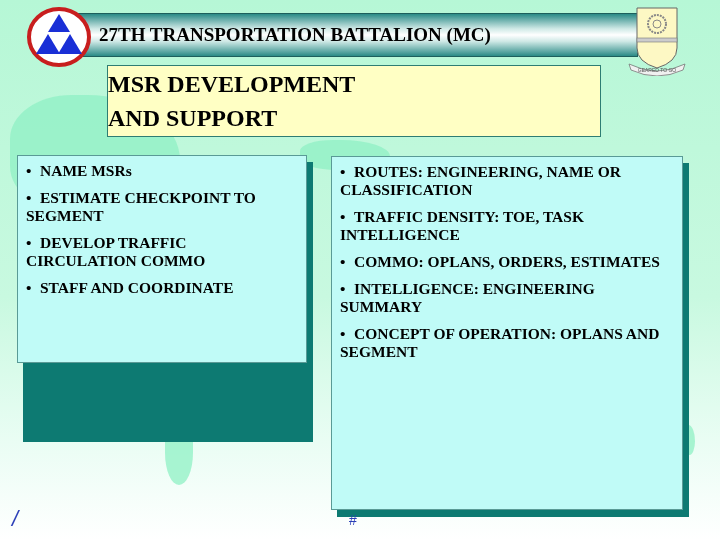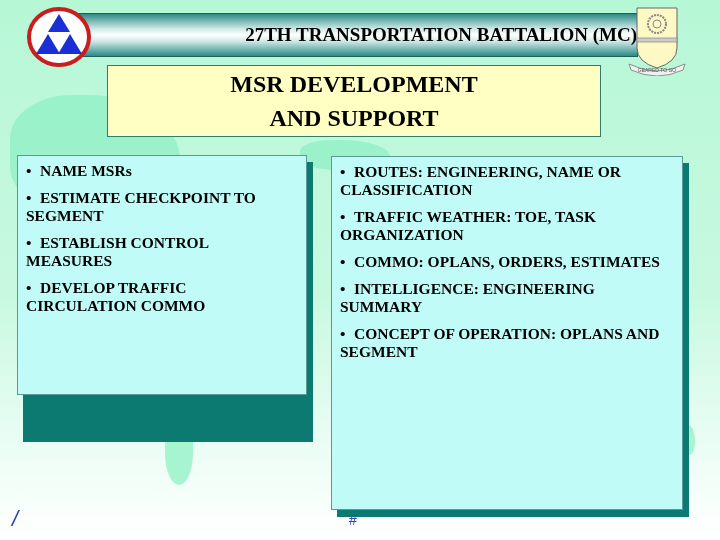"27TH TRANSPORTATION BATTALION (MC)" .header-bar { justify-content: flex-end -> flex-start }
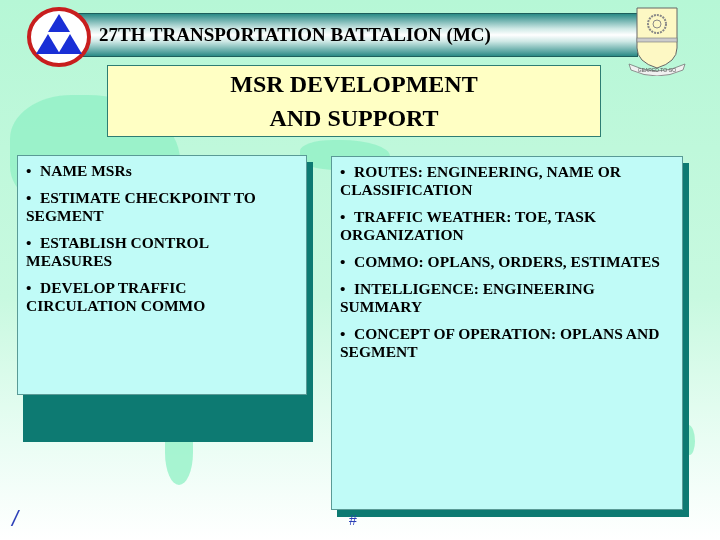"MSR DEVELOPMENT" .title-box { align-items: center -> flex-start }
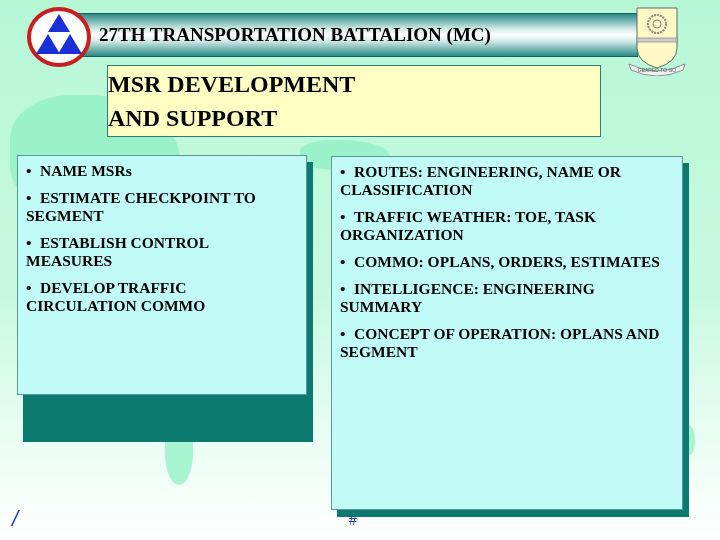"• NAME MSRs" div.panel { height: 240px -> 208px }
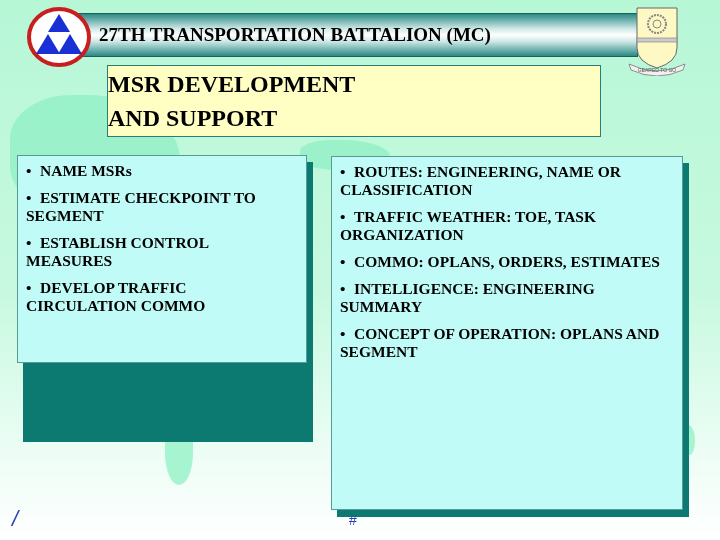"TRAFFIC WEATHER: TOE, TASK ORGANIZATION" span { text: WEATHER: TOE, TASK ORGANIZATION -> DENSITY: TOE, TASK INTELLIGENCE }
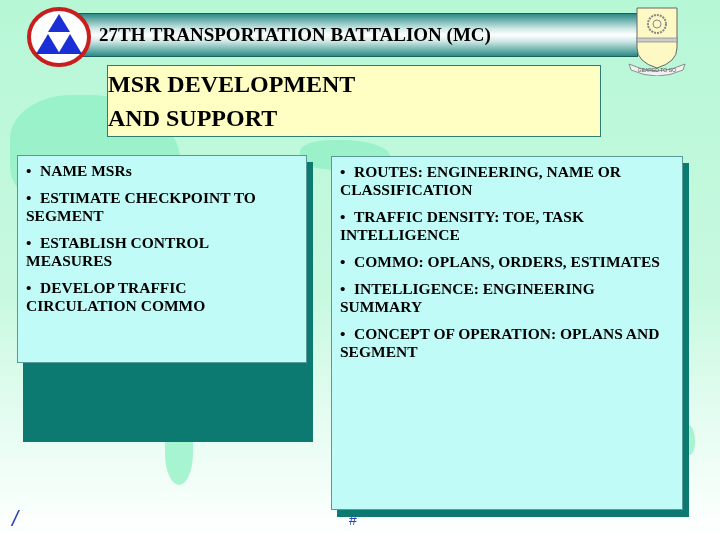"• ESTABLISH CONTROL MEASURES" div.item { html: <div><span>•</span><span>ESTABLISH CONTROL MEASURES</span></div> -> none }
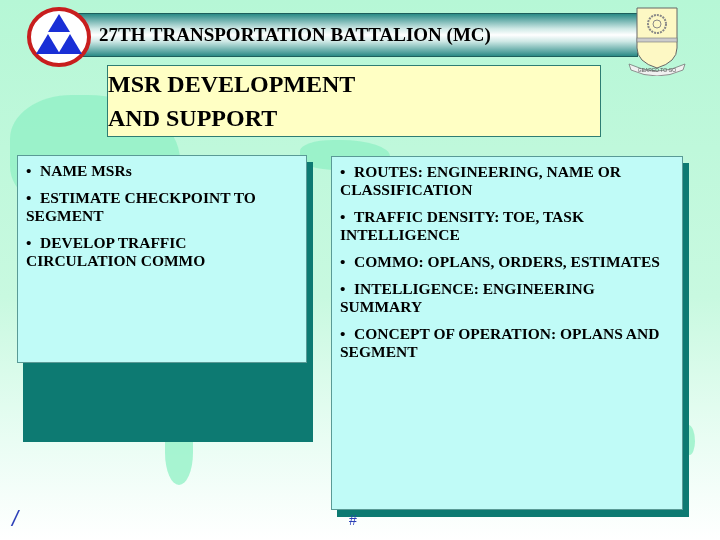"• STAFF AND COORDINATE" div.item { html: none -> <div><span>•</span><span>STAFF AND COORDINATE</span></div> }
